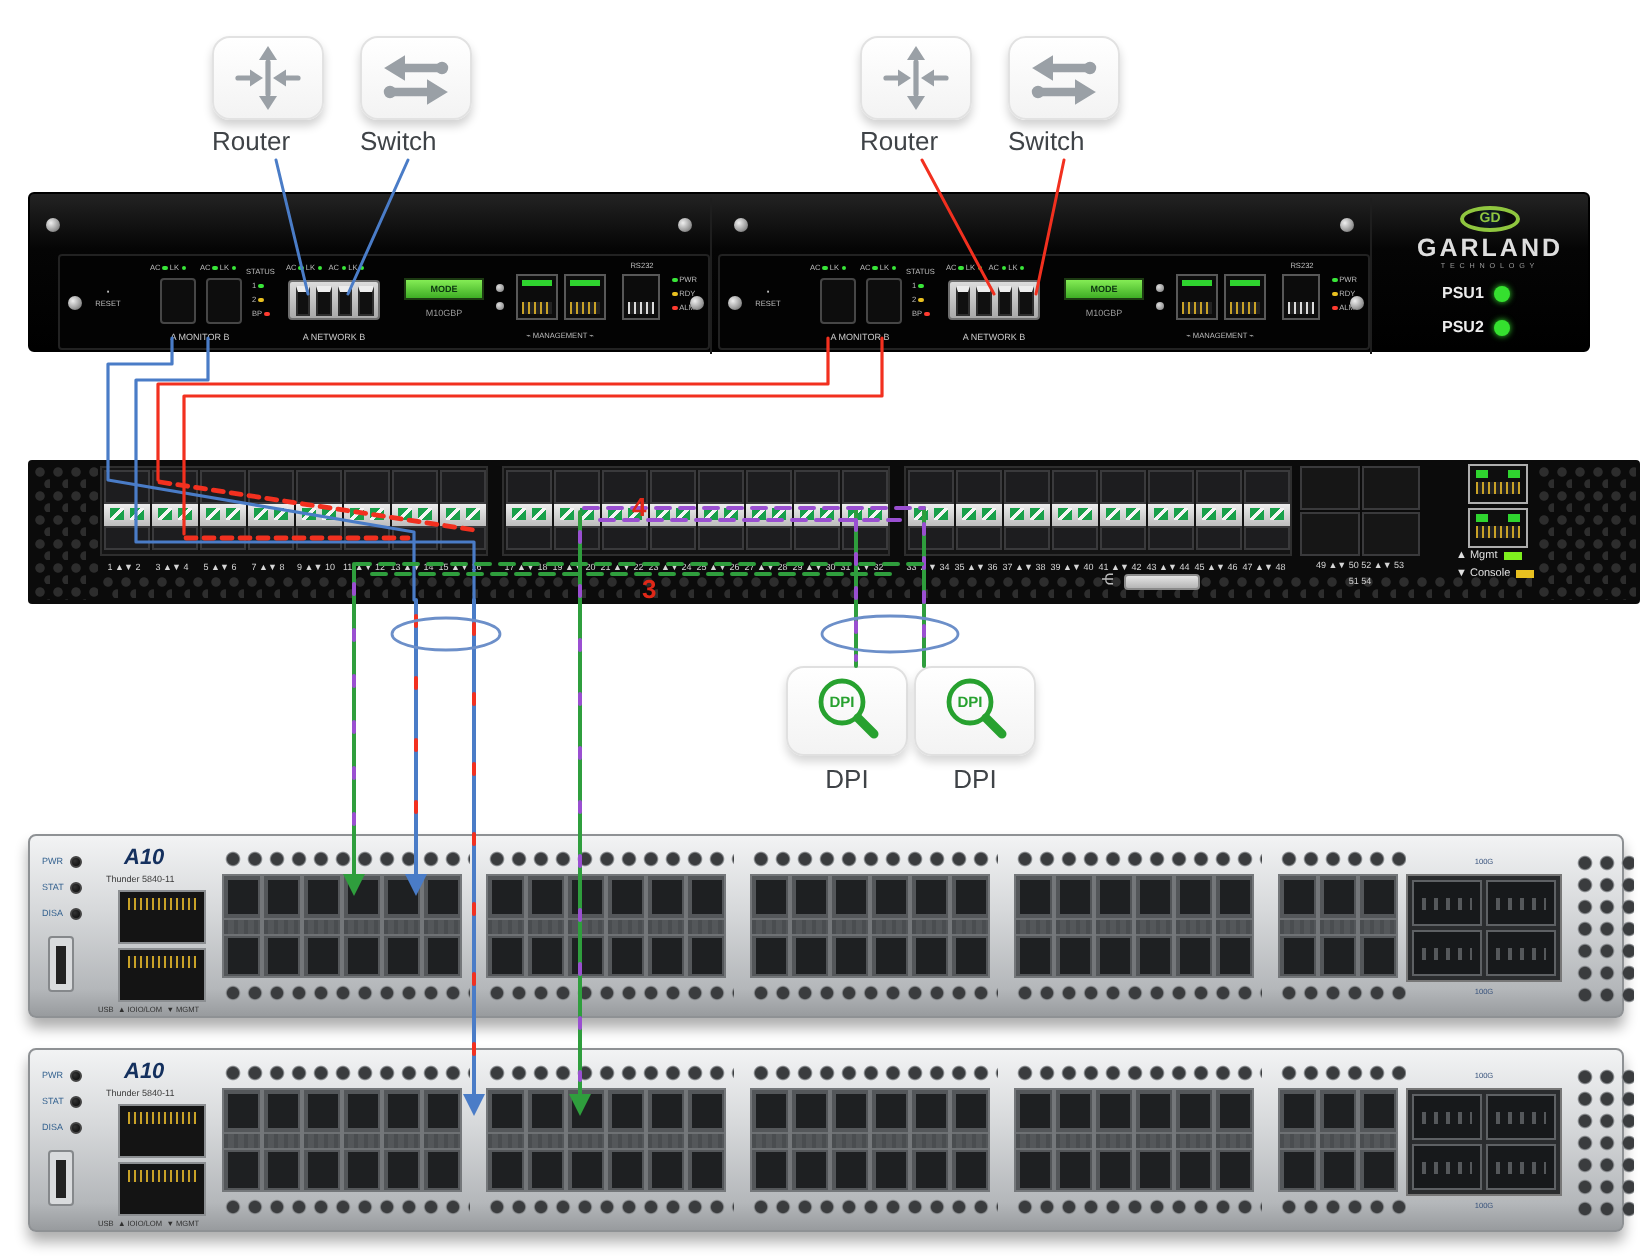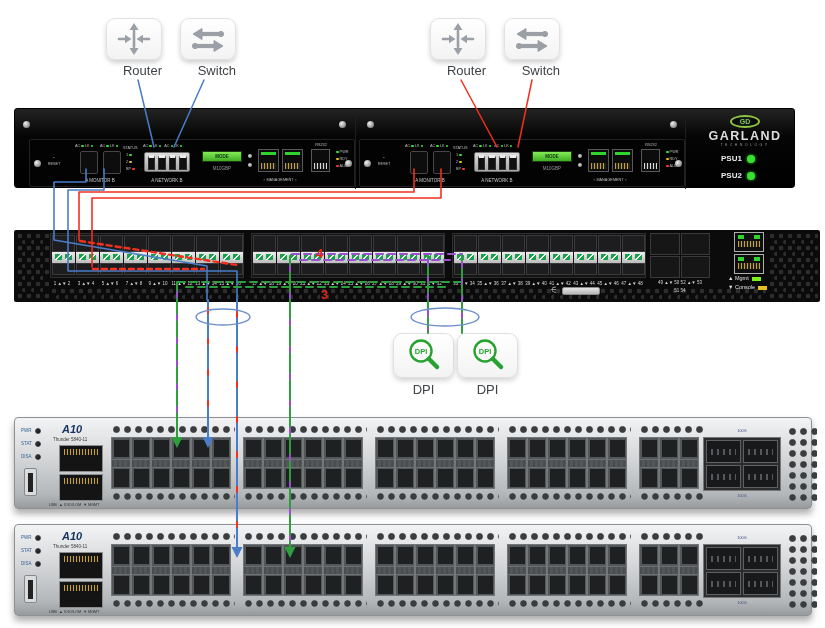"Router" .icon-label { text-align: right -> left }
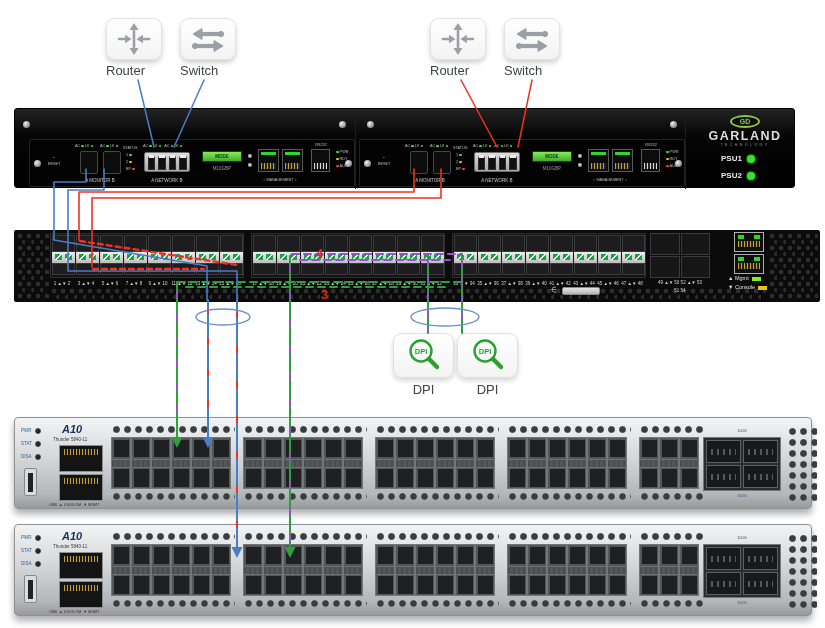"GARLAND" .tap { top: 108px -> 96px }
